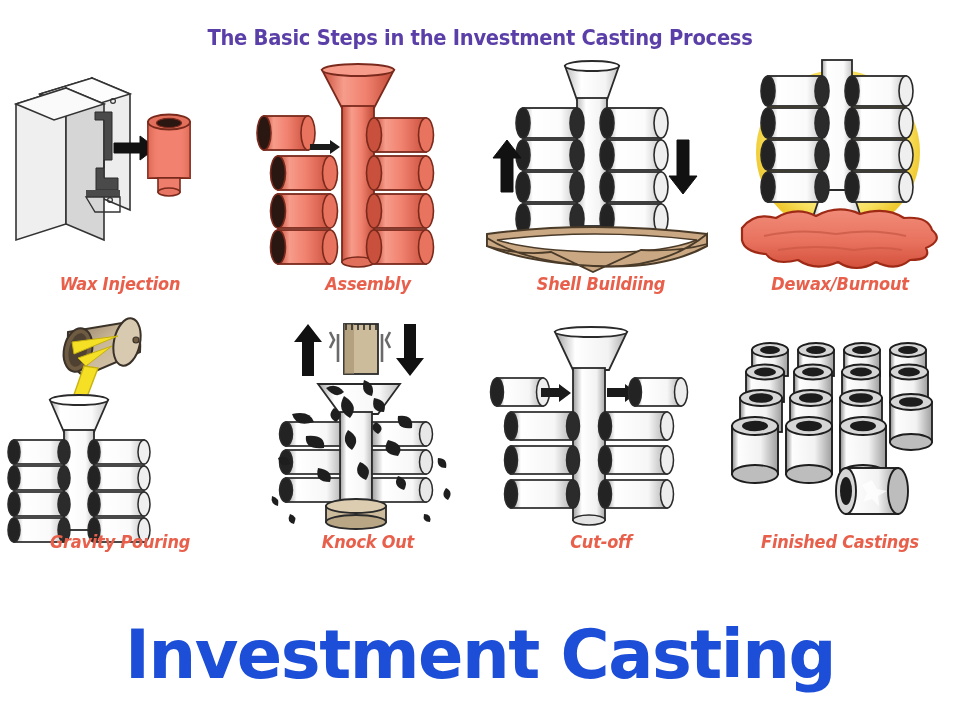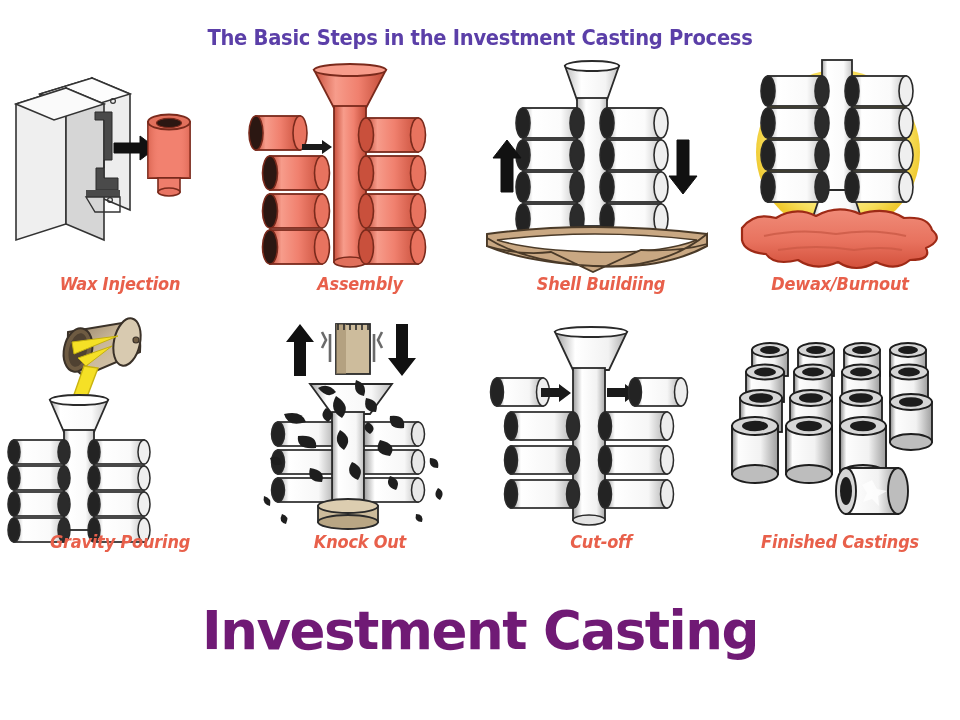"Assembly" .c2 { left: 240px -> 248px }
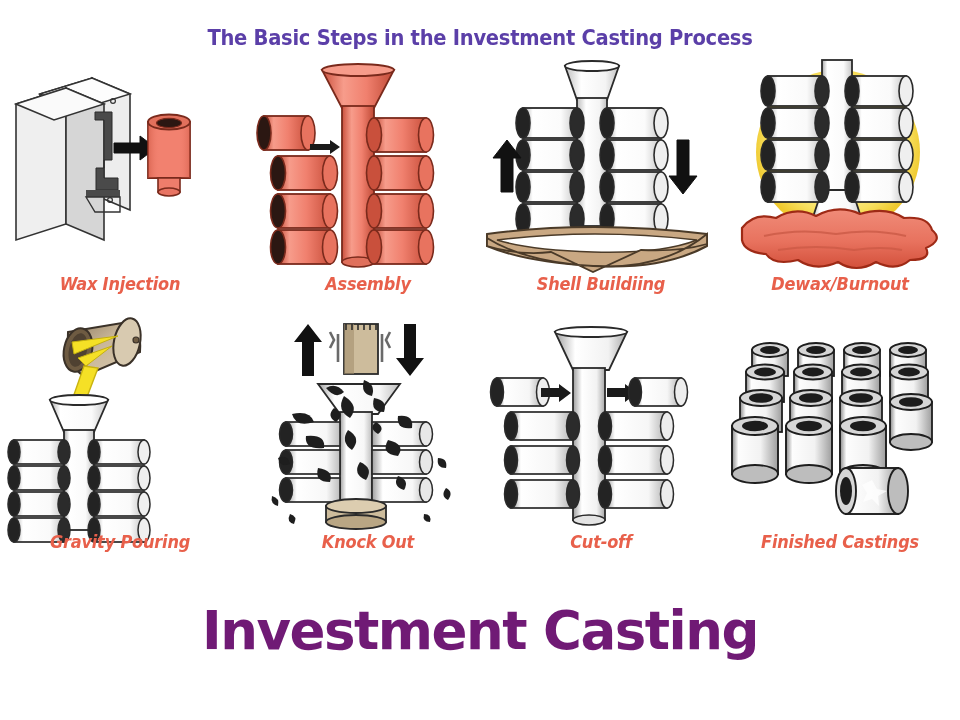"Investment Casting" .bottom-title { color: #701a75 -> #1d4ed8; font-size: 53px -> 67px; top: 600px -> 616px }
